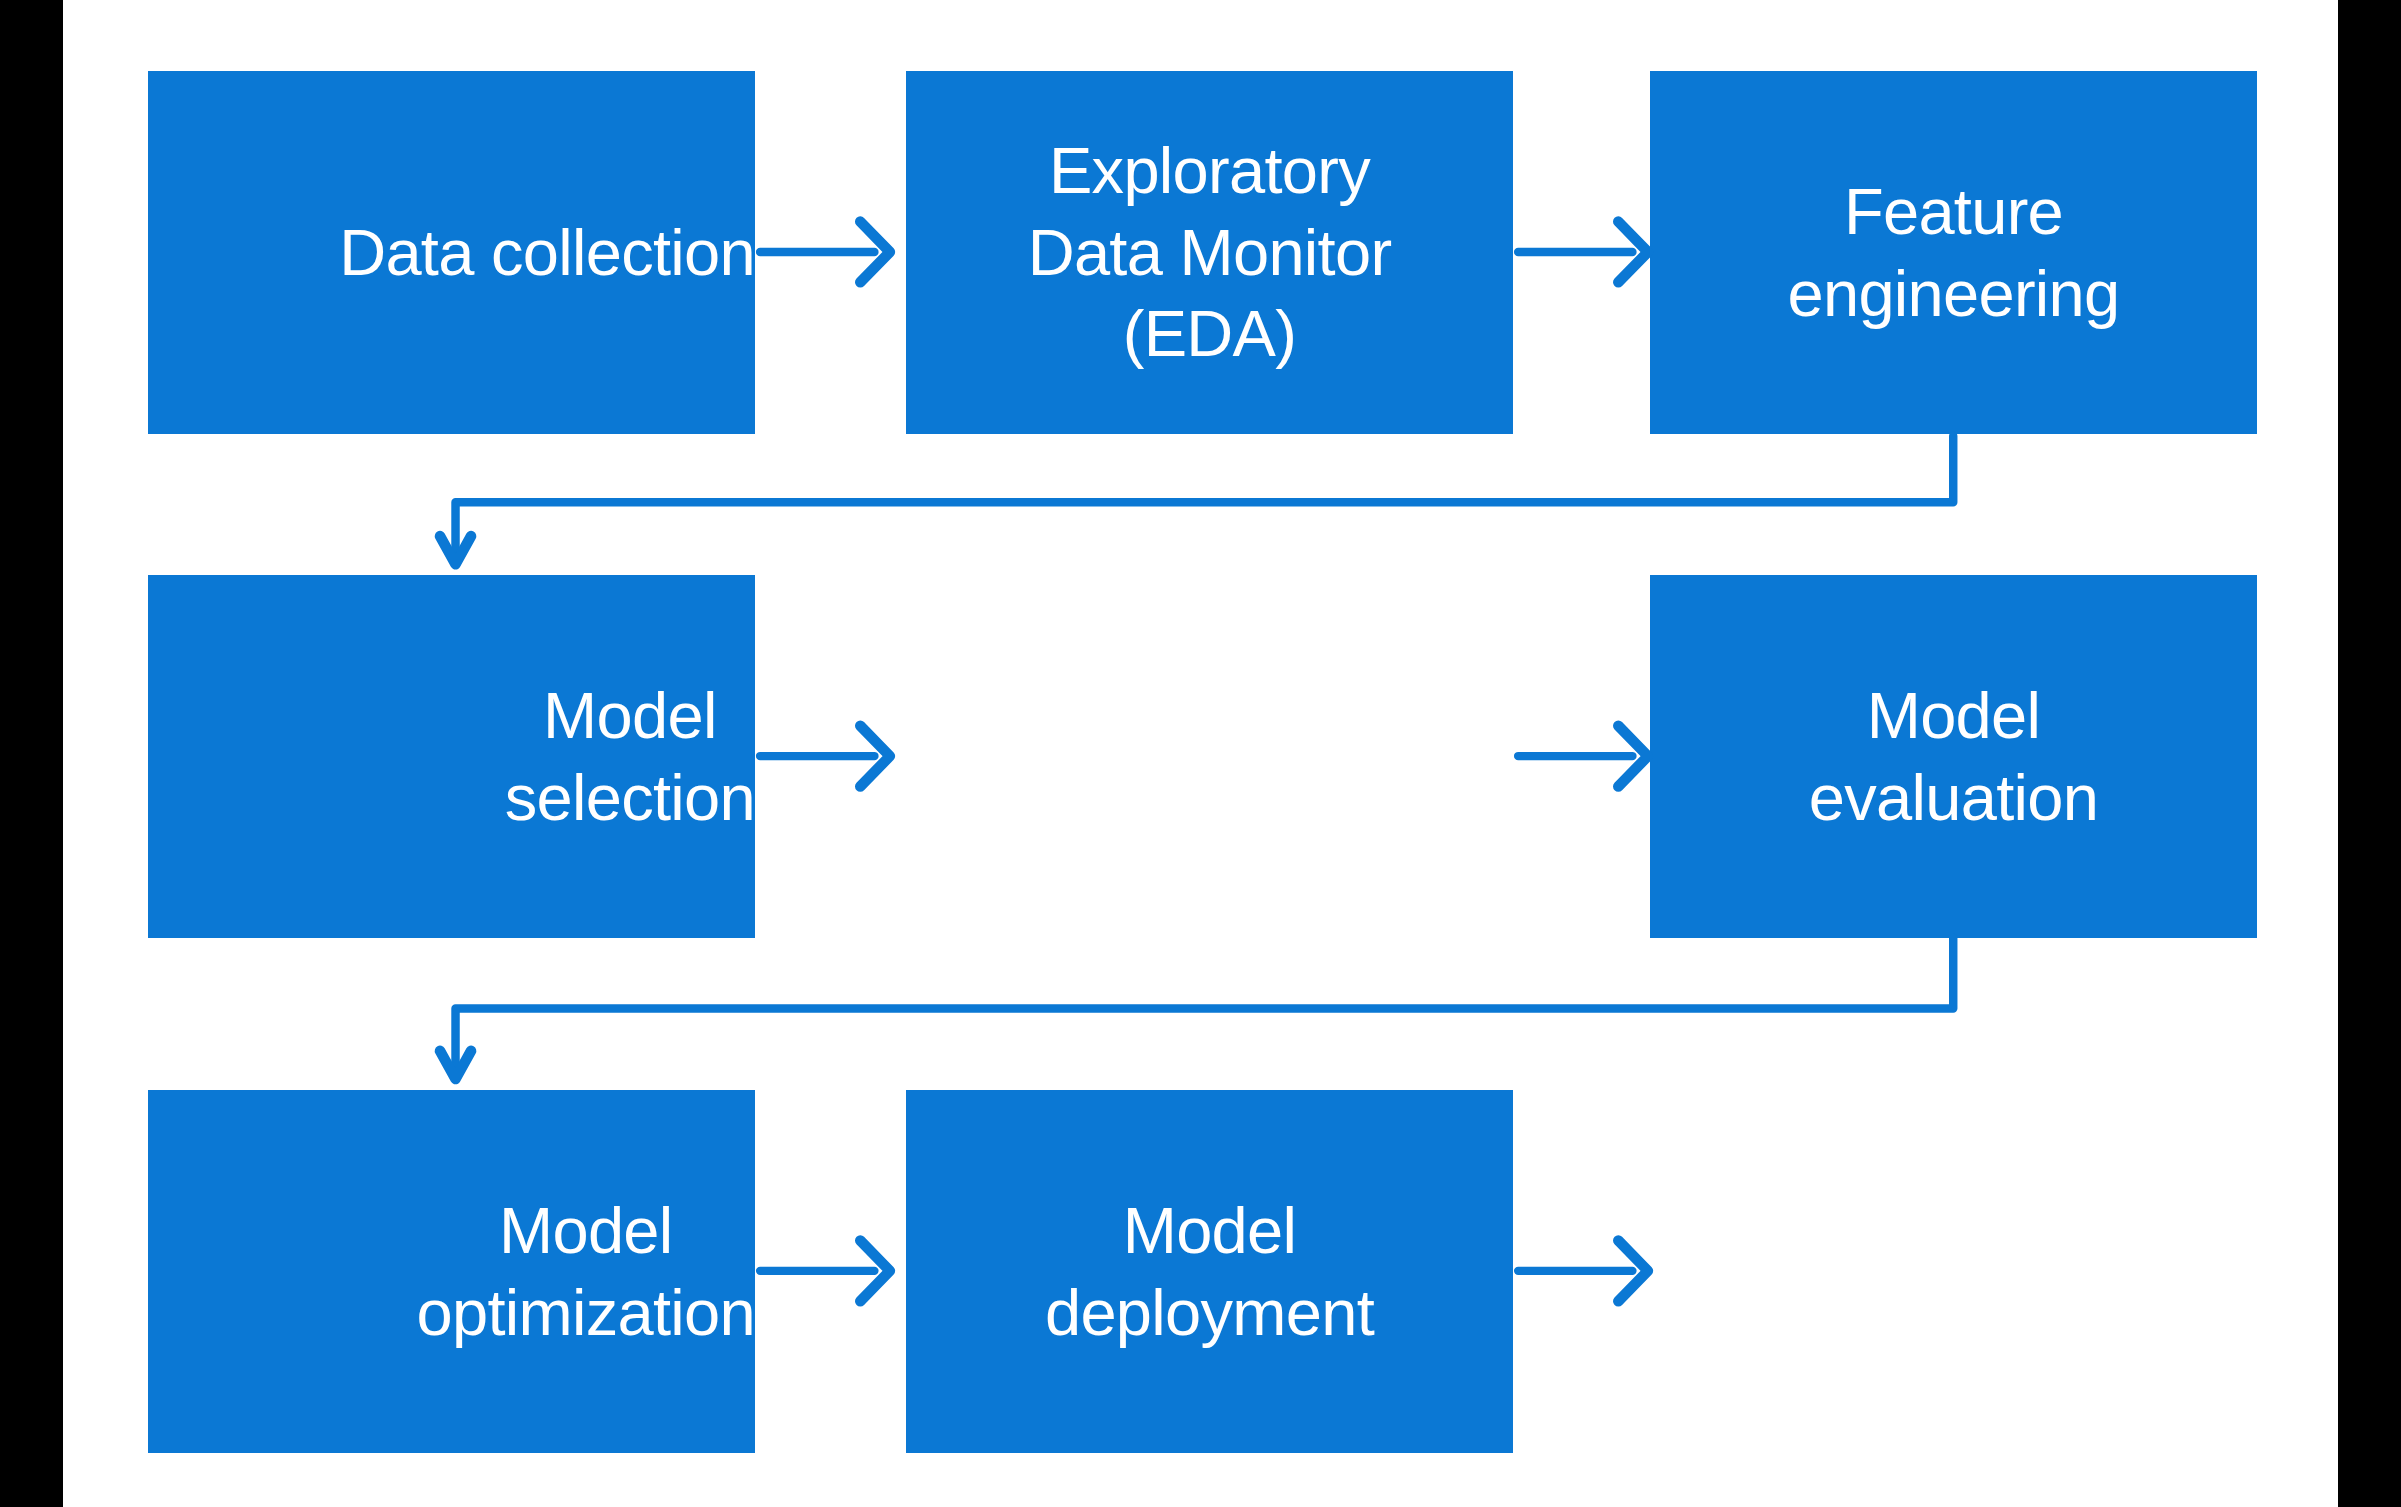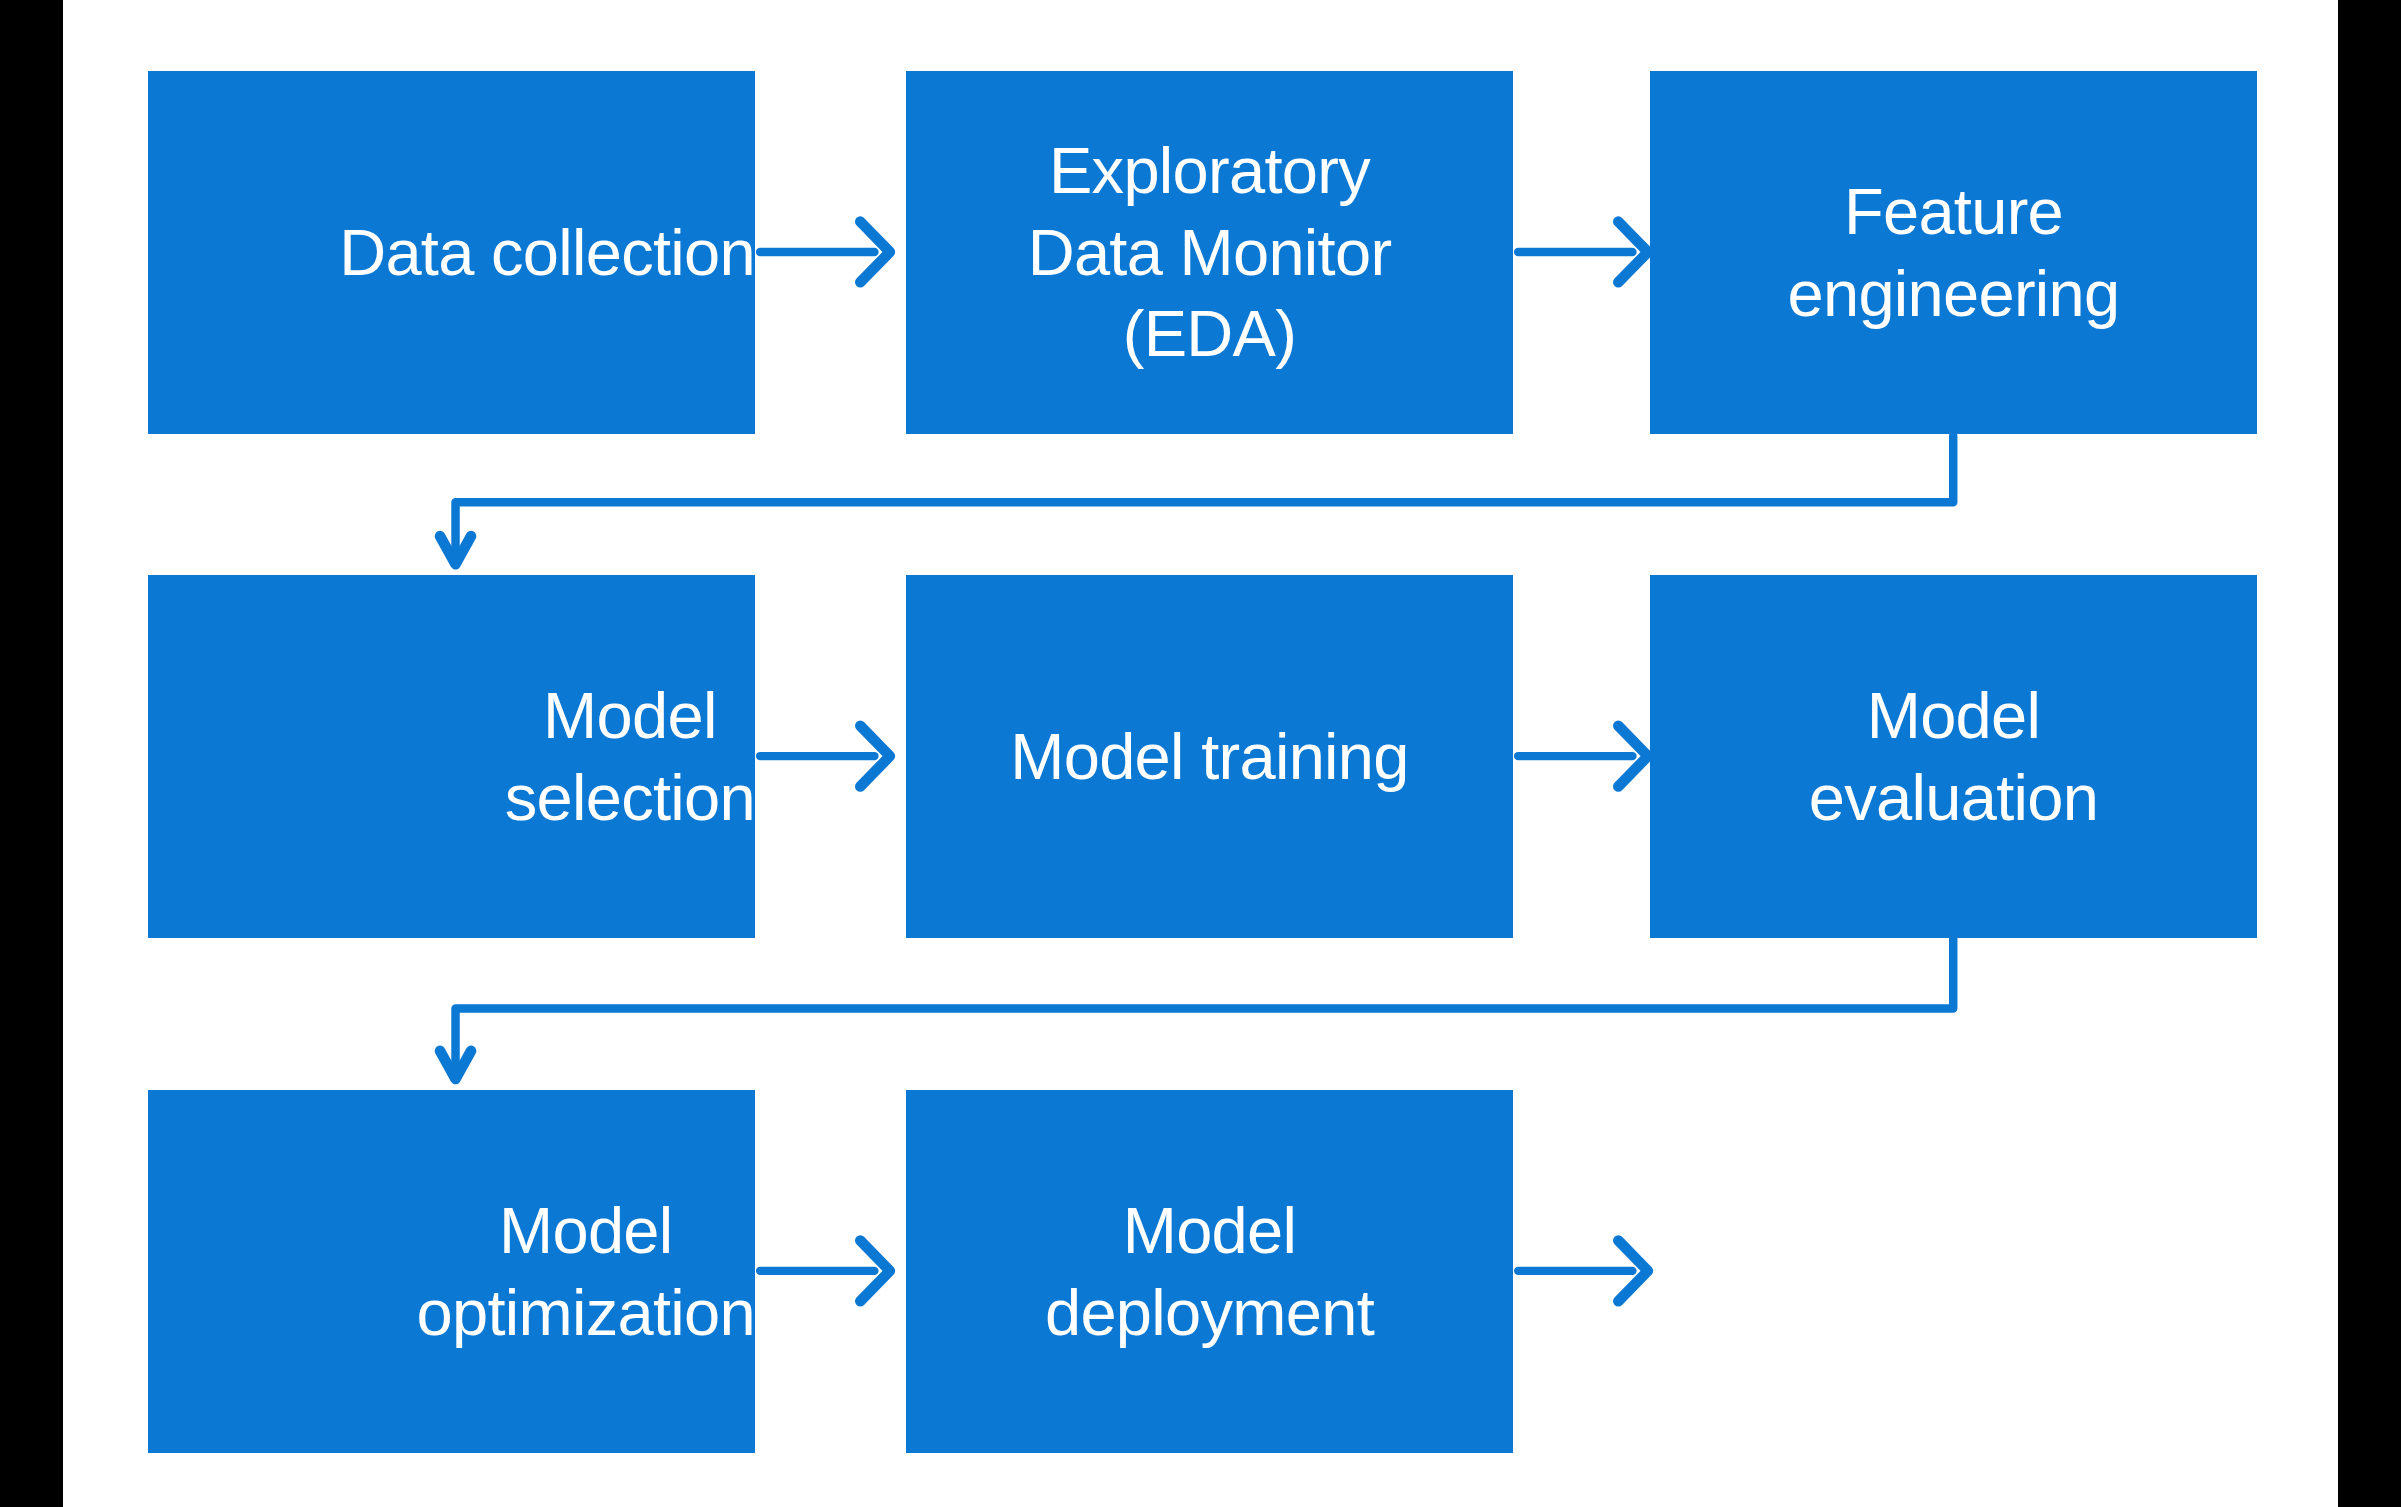"Model training" div.node { html: <div> <span>Model training</span> </div> -> none }
